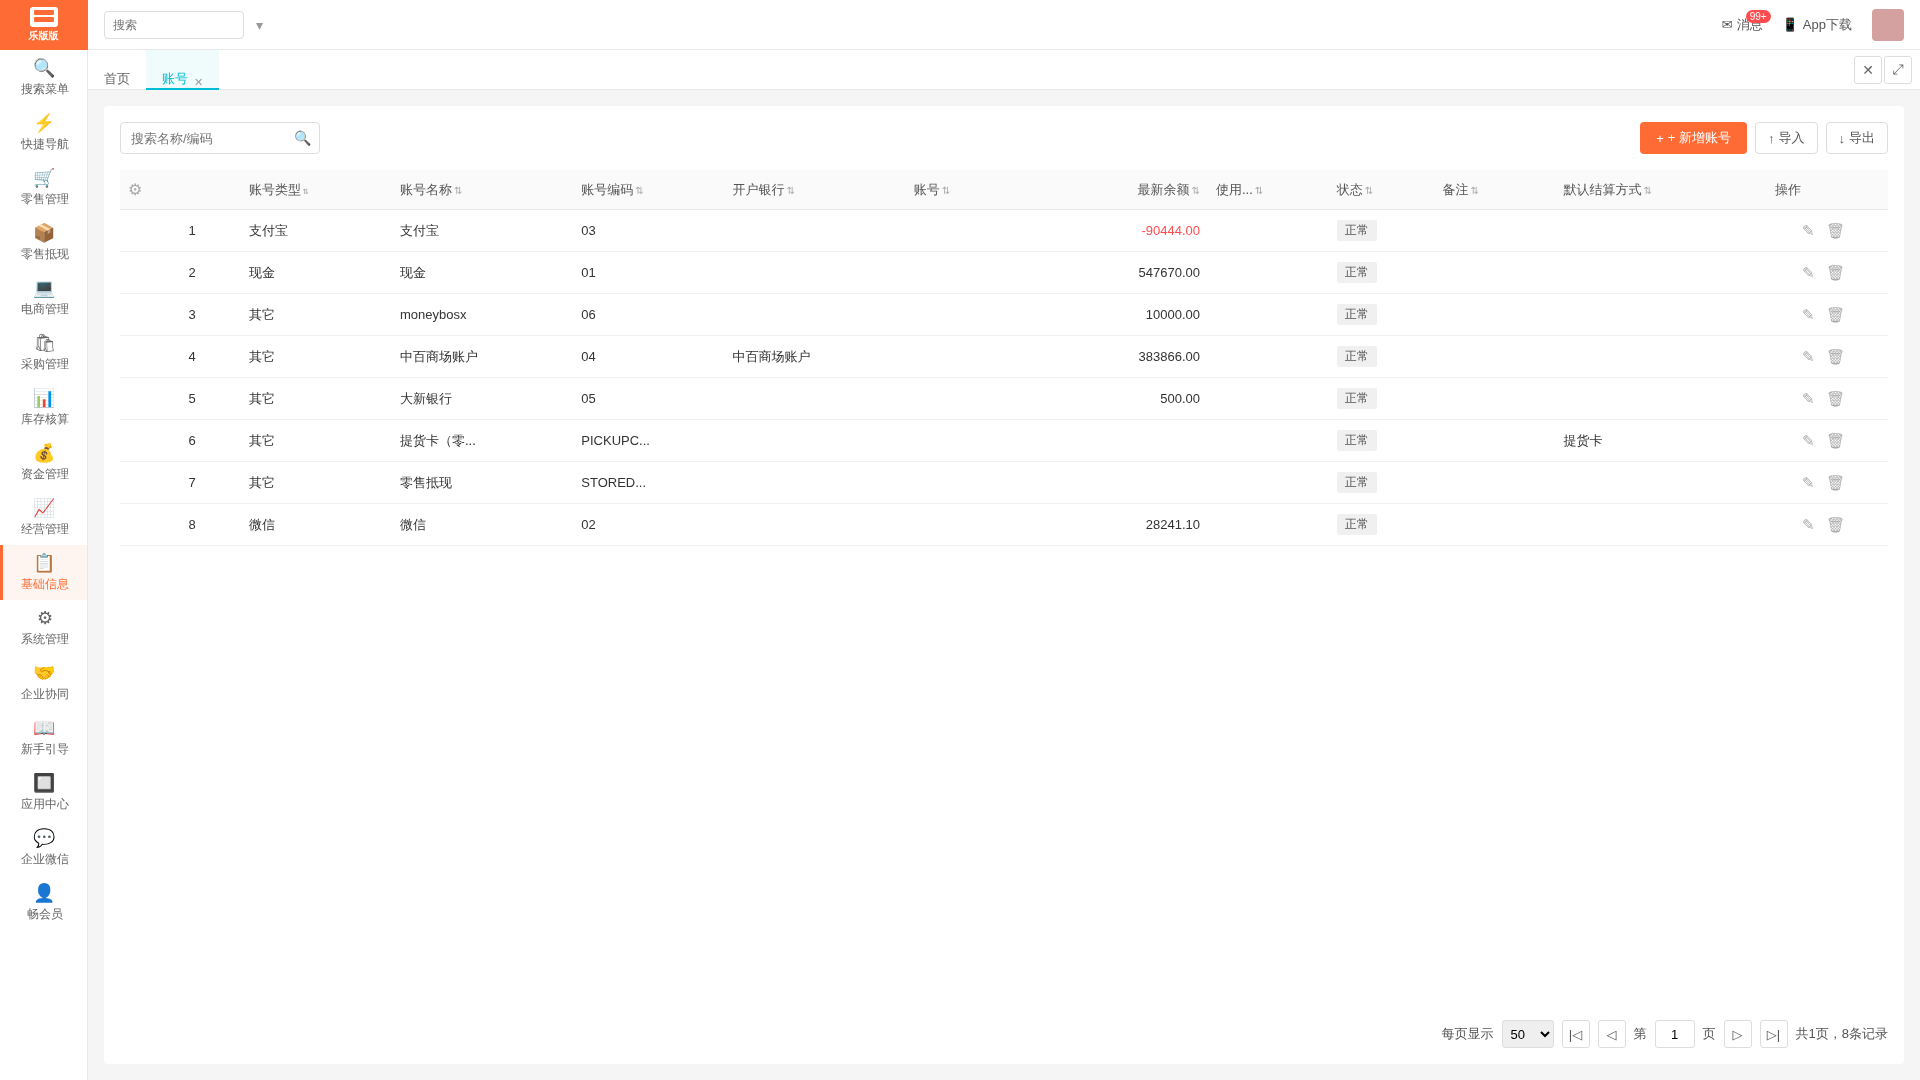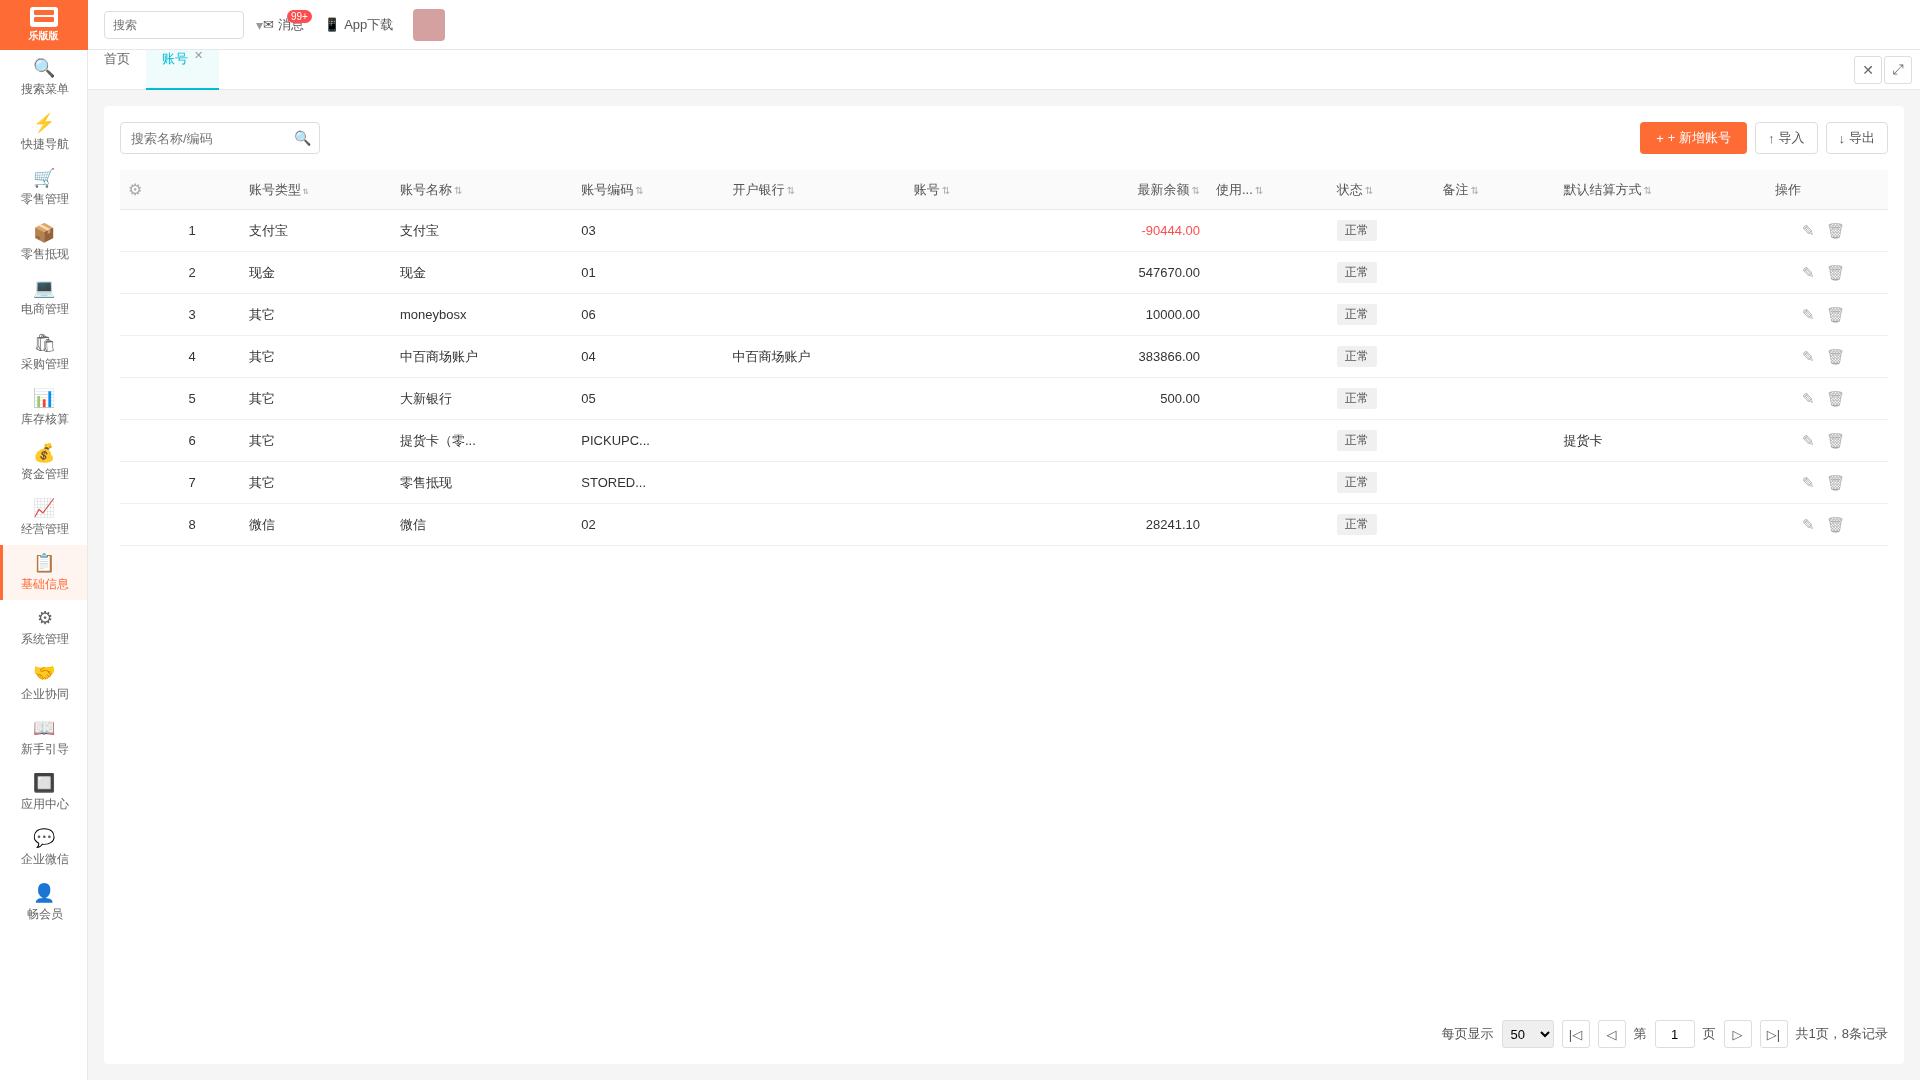"搜索" .top-header { justify-content: flex-start -> space-between }
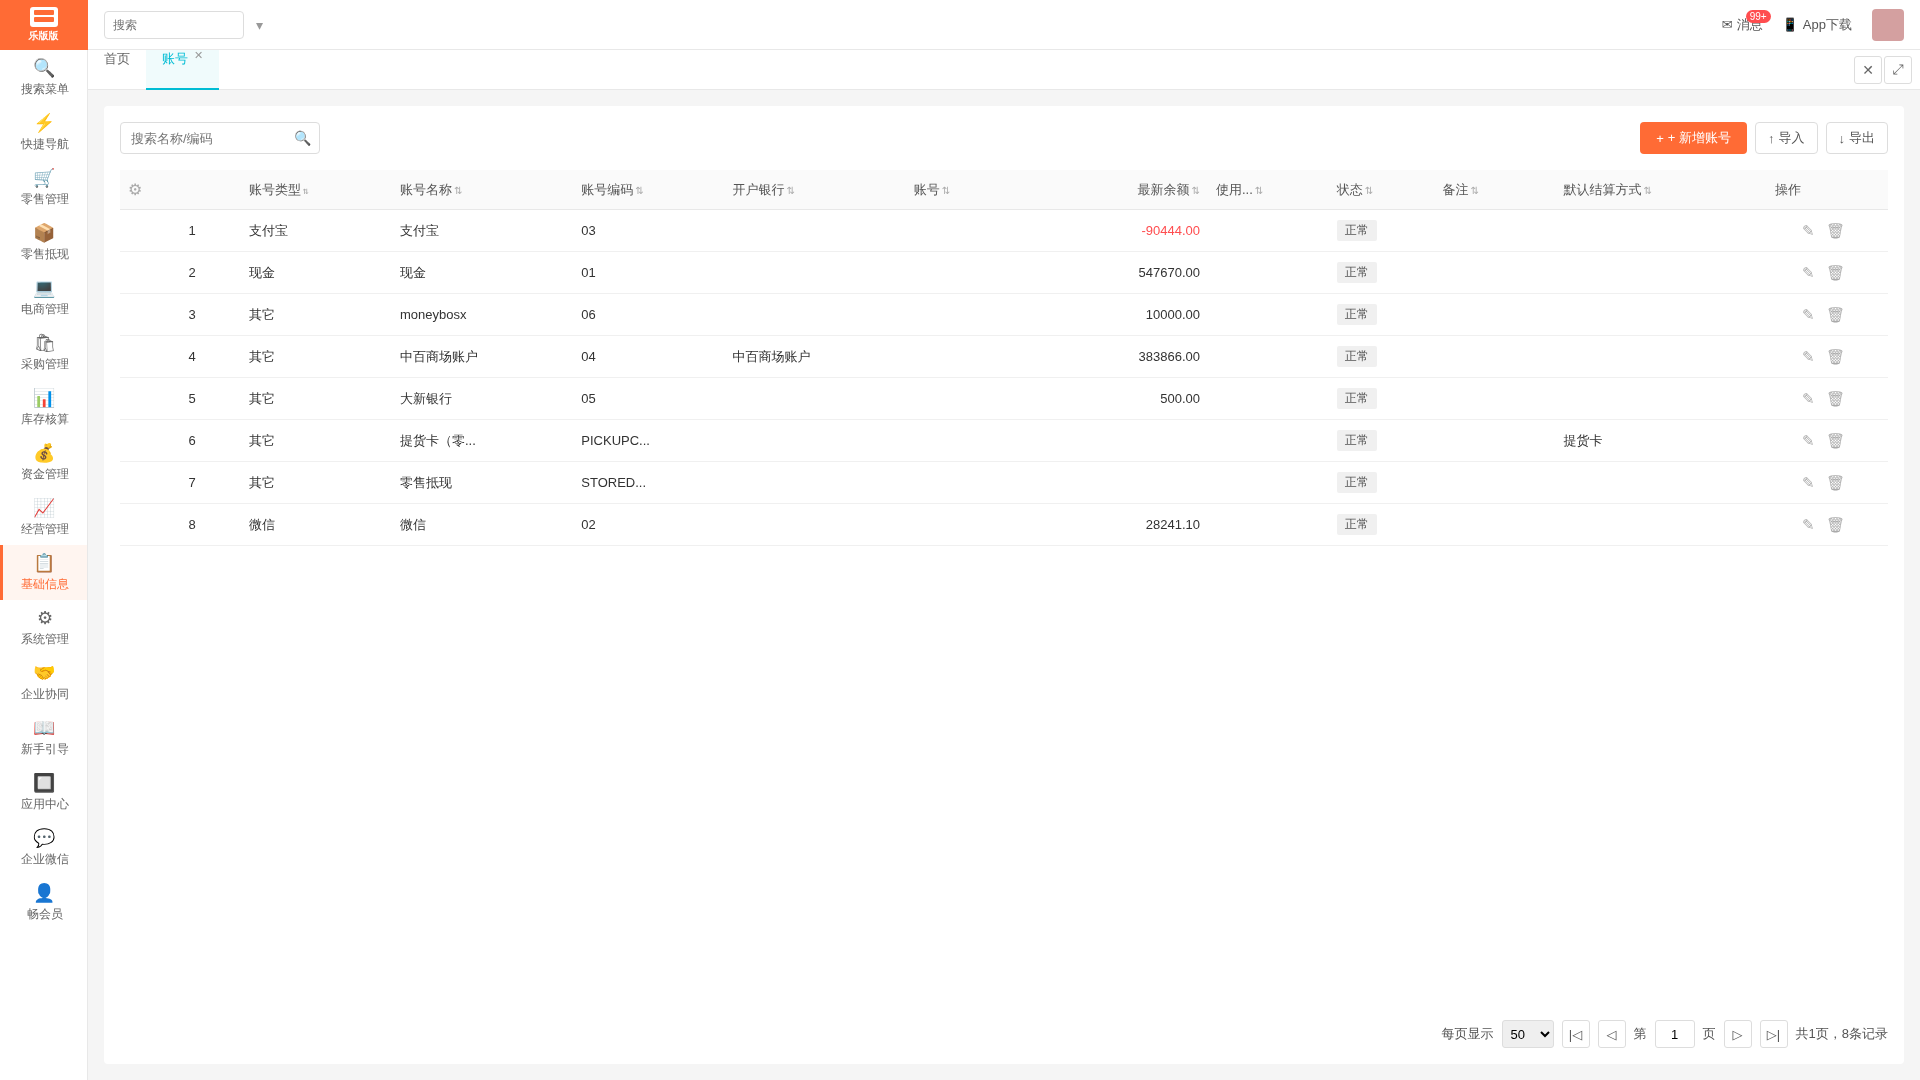"首页" .tab { align-items: flex-start -> flex-end }
